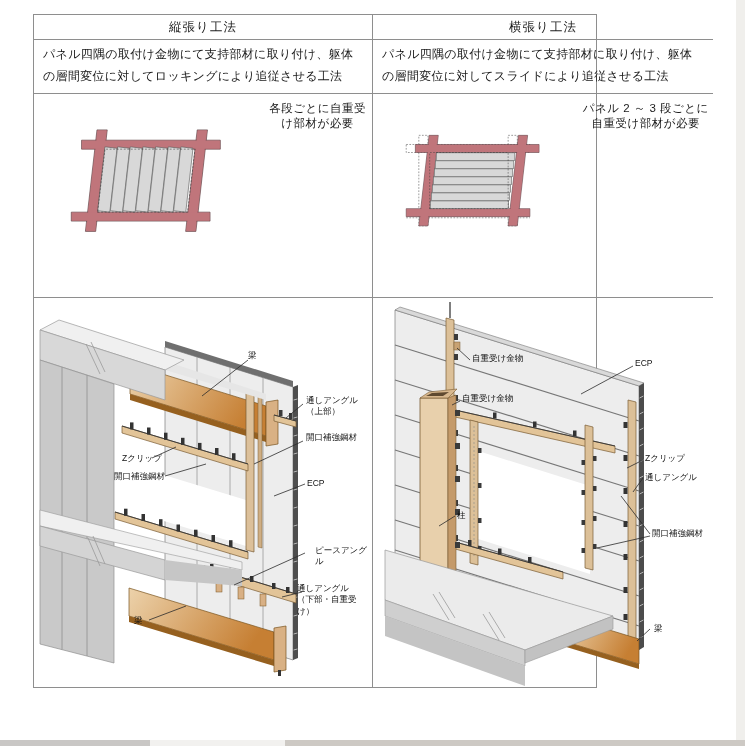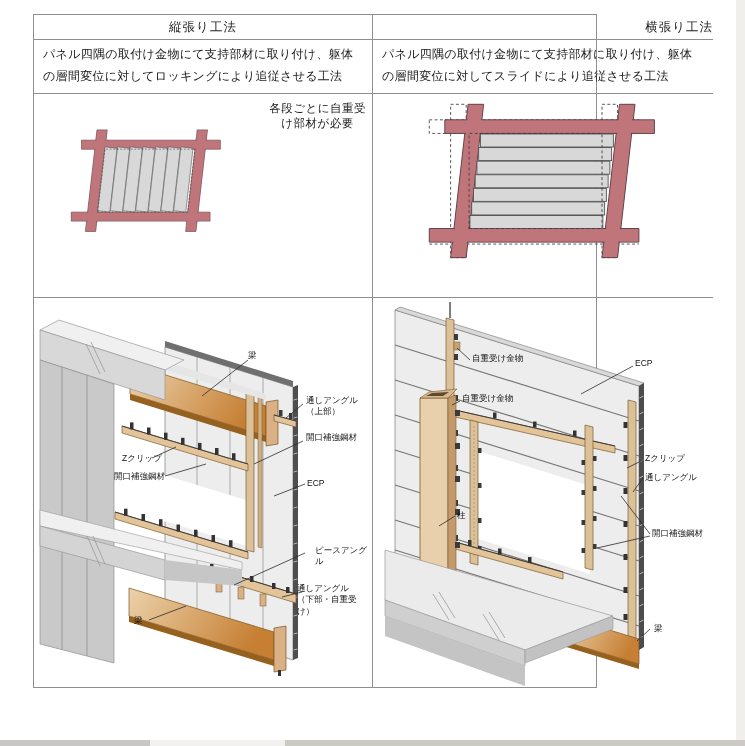"横張り工法" .cell.last-col { justify-content: flex-end -> none }
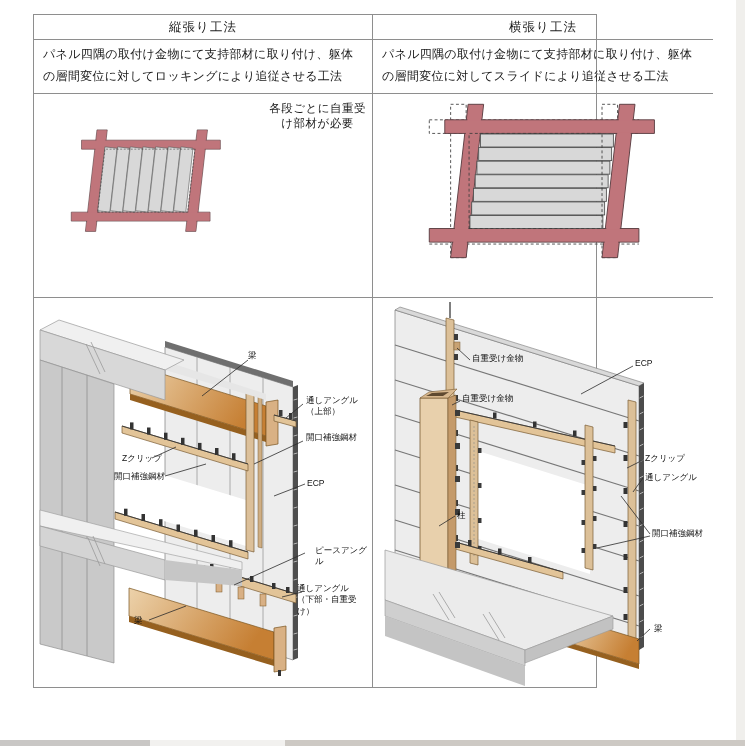"パネル 2 ～ 3 段ごとに自重受け部材が必要" div.cap { html: none -> <div>パネル 2 ～ 3 段ごとに自重受け部材が必要</div> }
